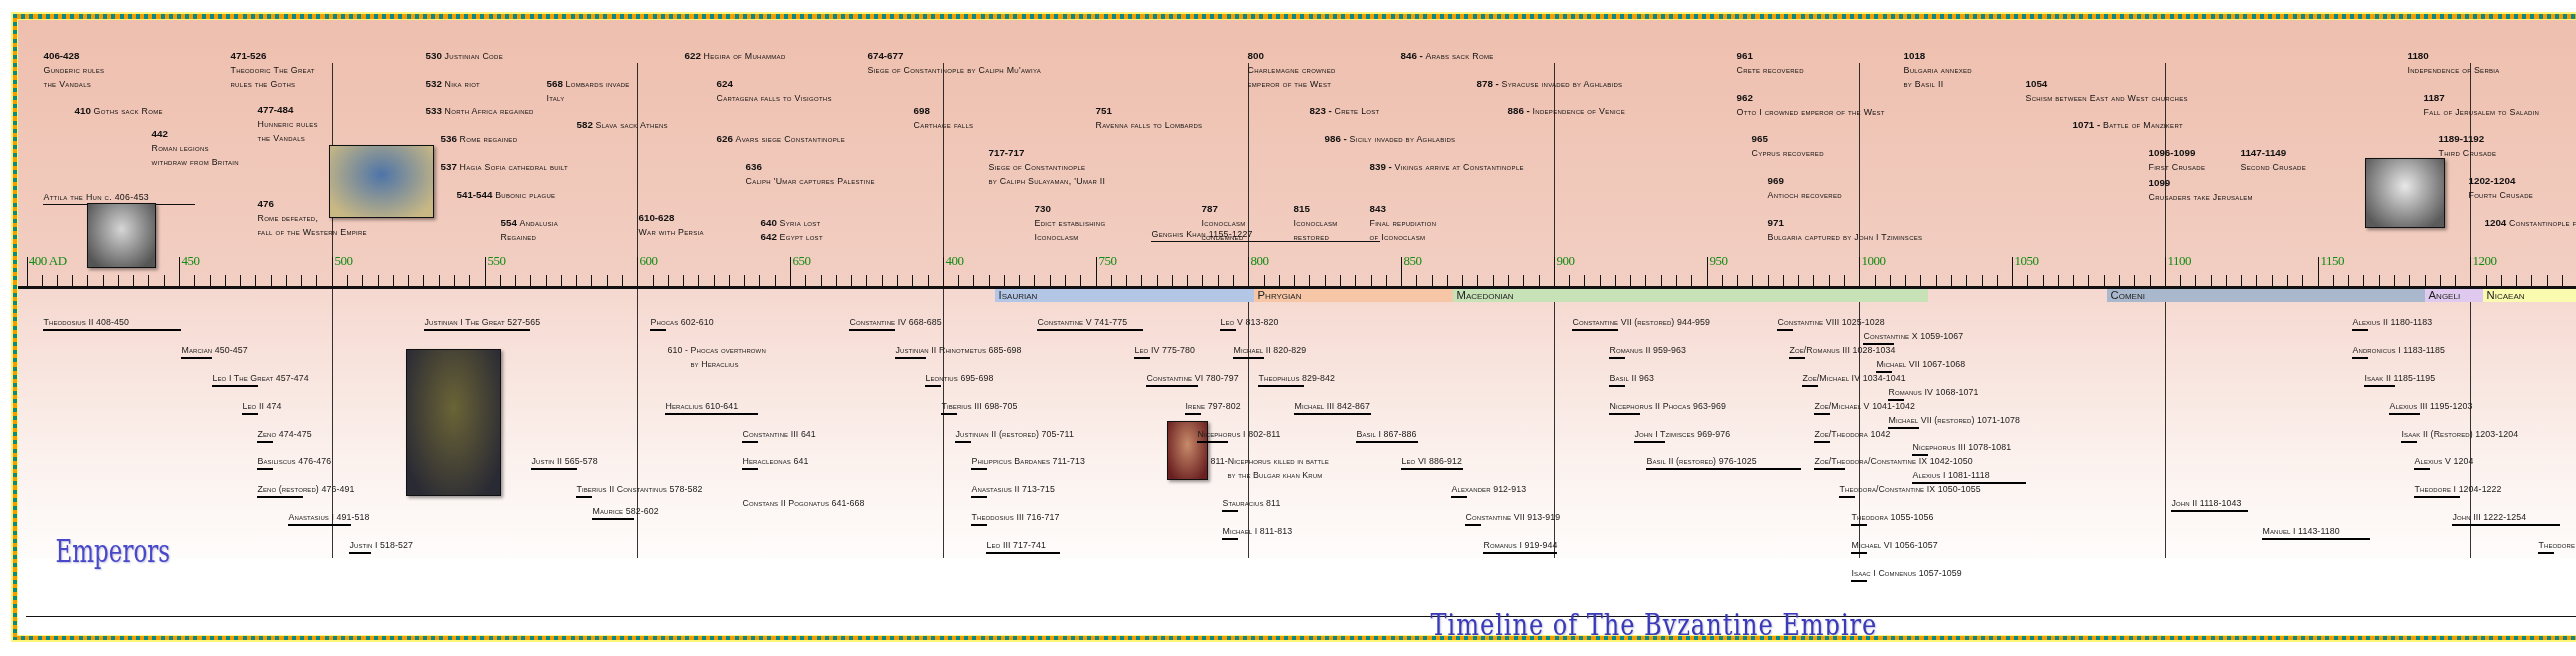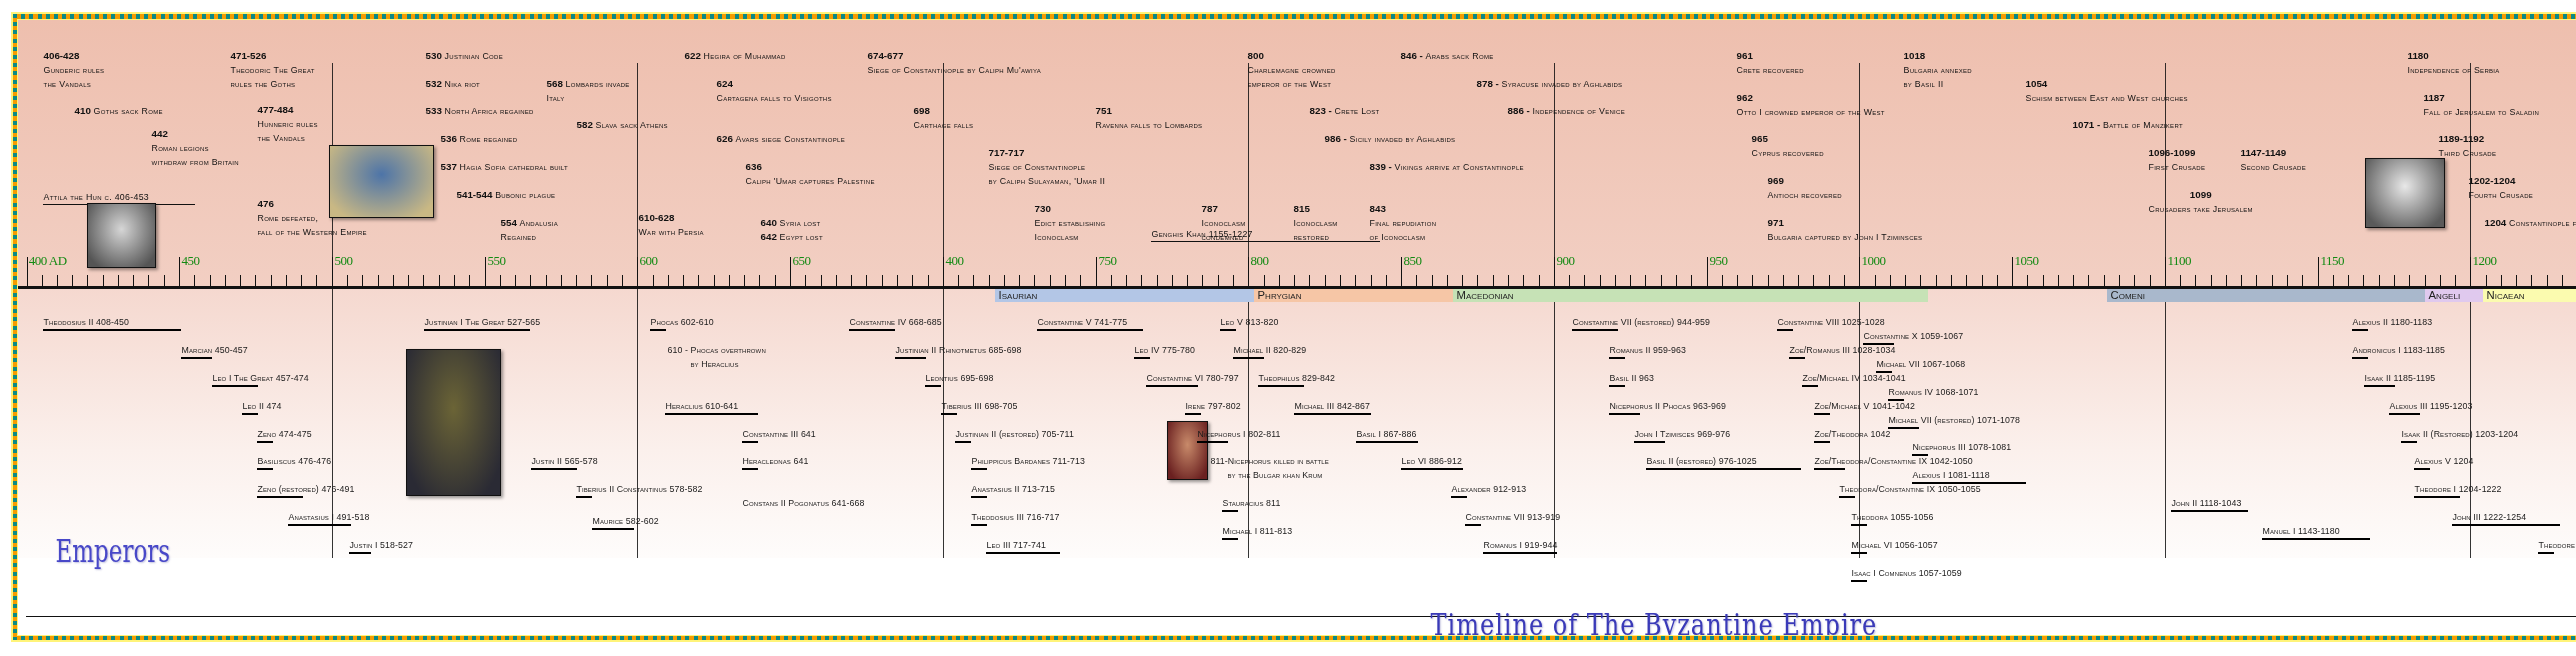"1099" div.ev { text-align: center -> none; top: 168px -> 156px }
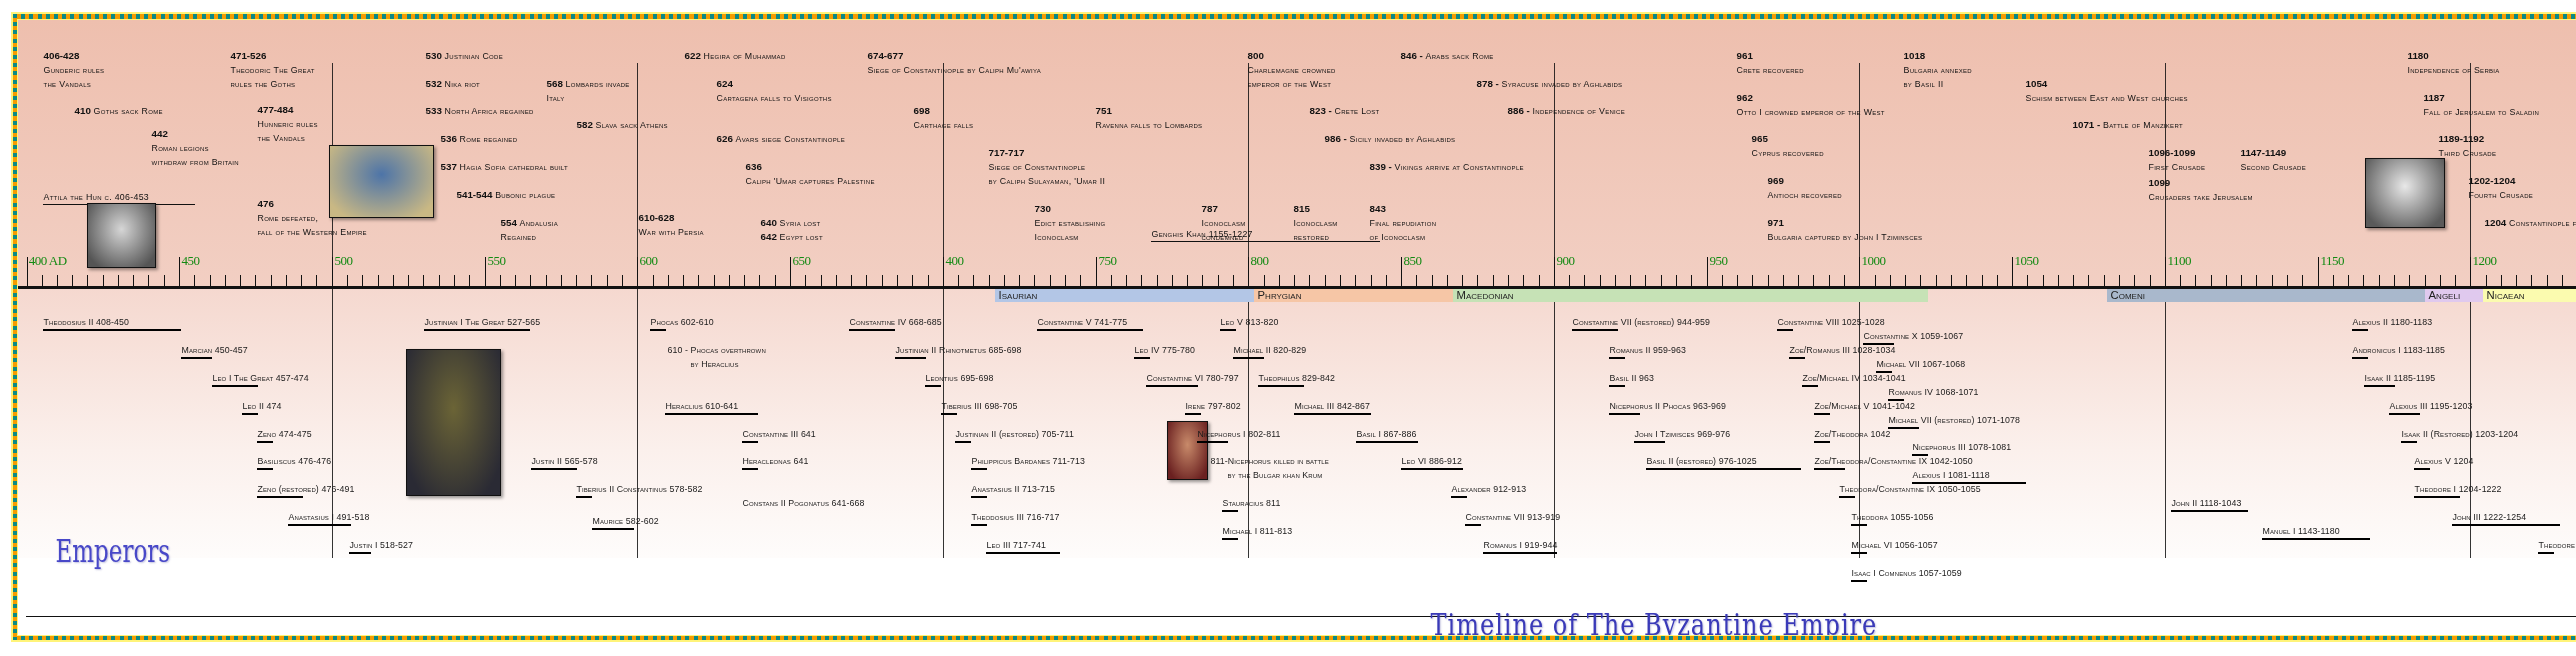"Maurice 582-602" div.emp { top: 496px -> 486px }
